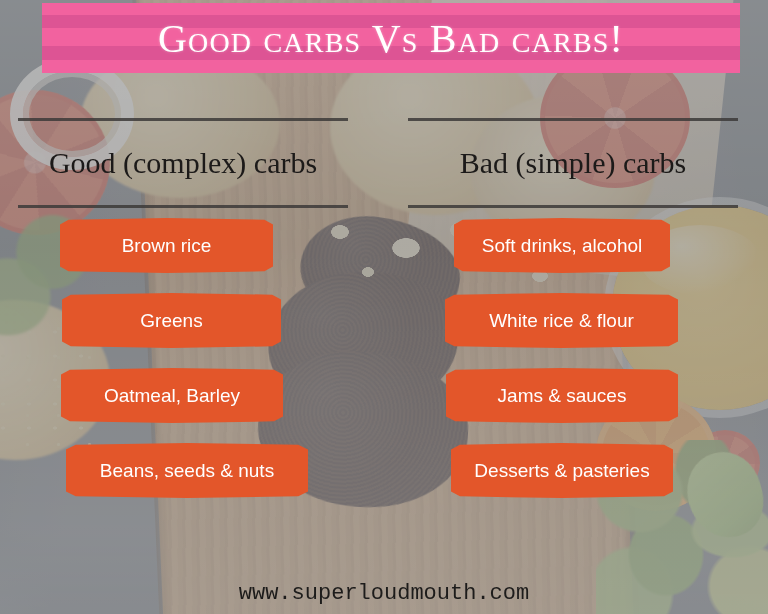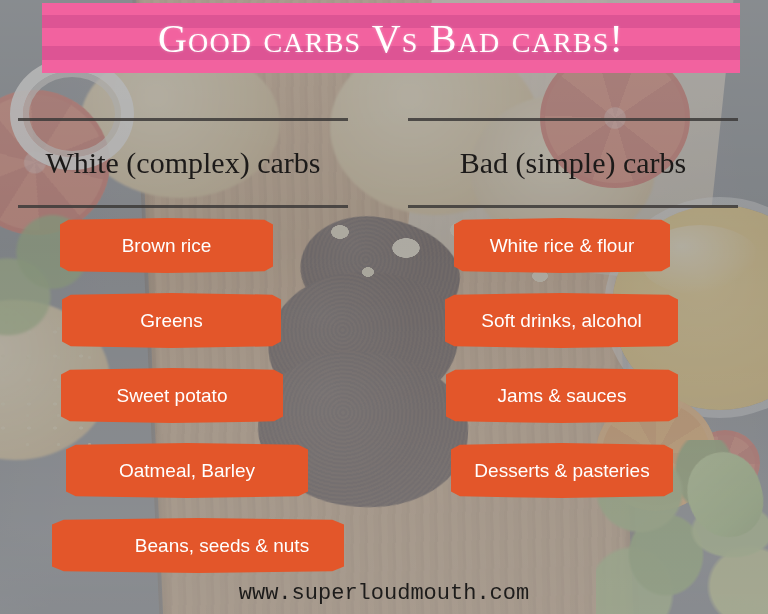"White (complex) carbs" div.head-label { text: White -> Good }
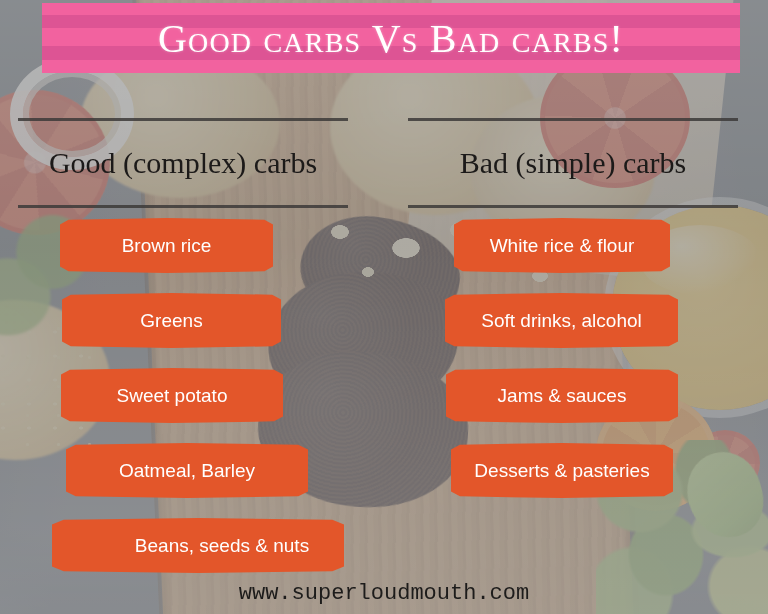"White rice & flour" div.pill { order: before "Soft drinks, alcohol" -> after "Soft drinks, alcohol" }
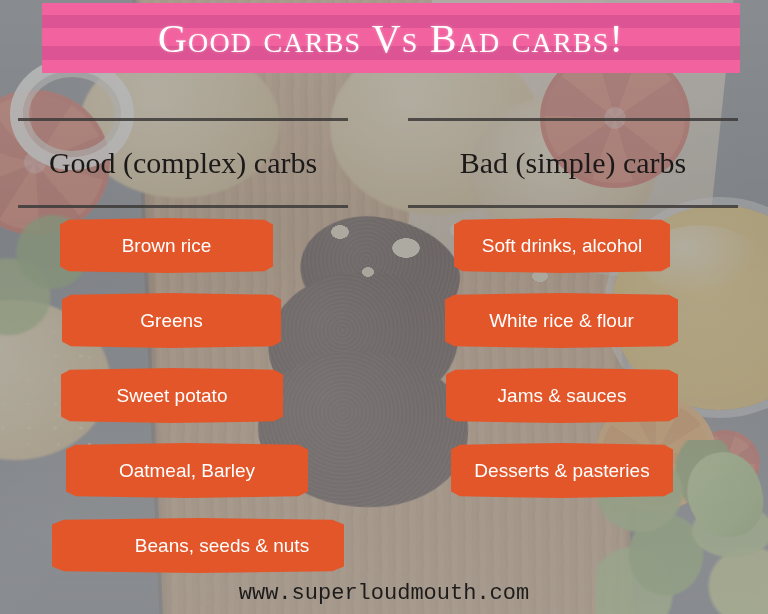"Sweet potato" div.pill { html: <div> <span>Sweet potato</span> </div> -> none }
